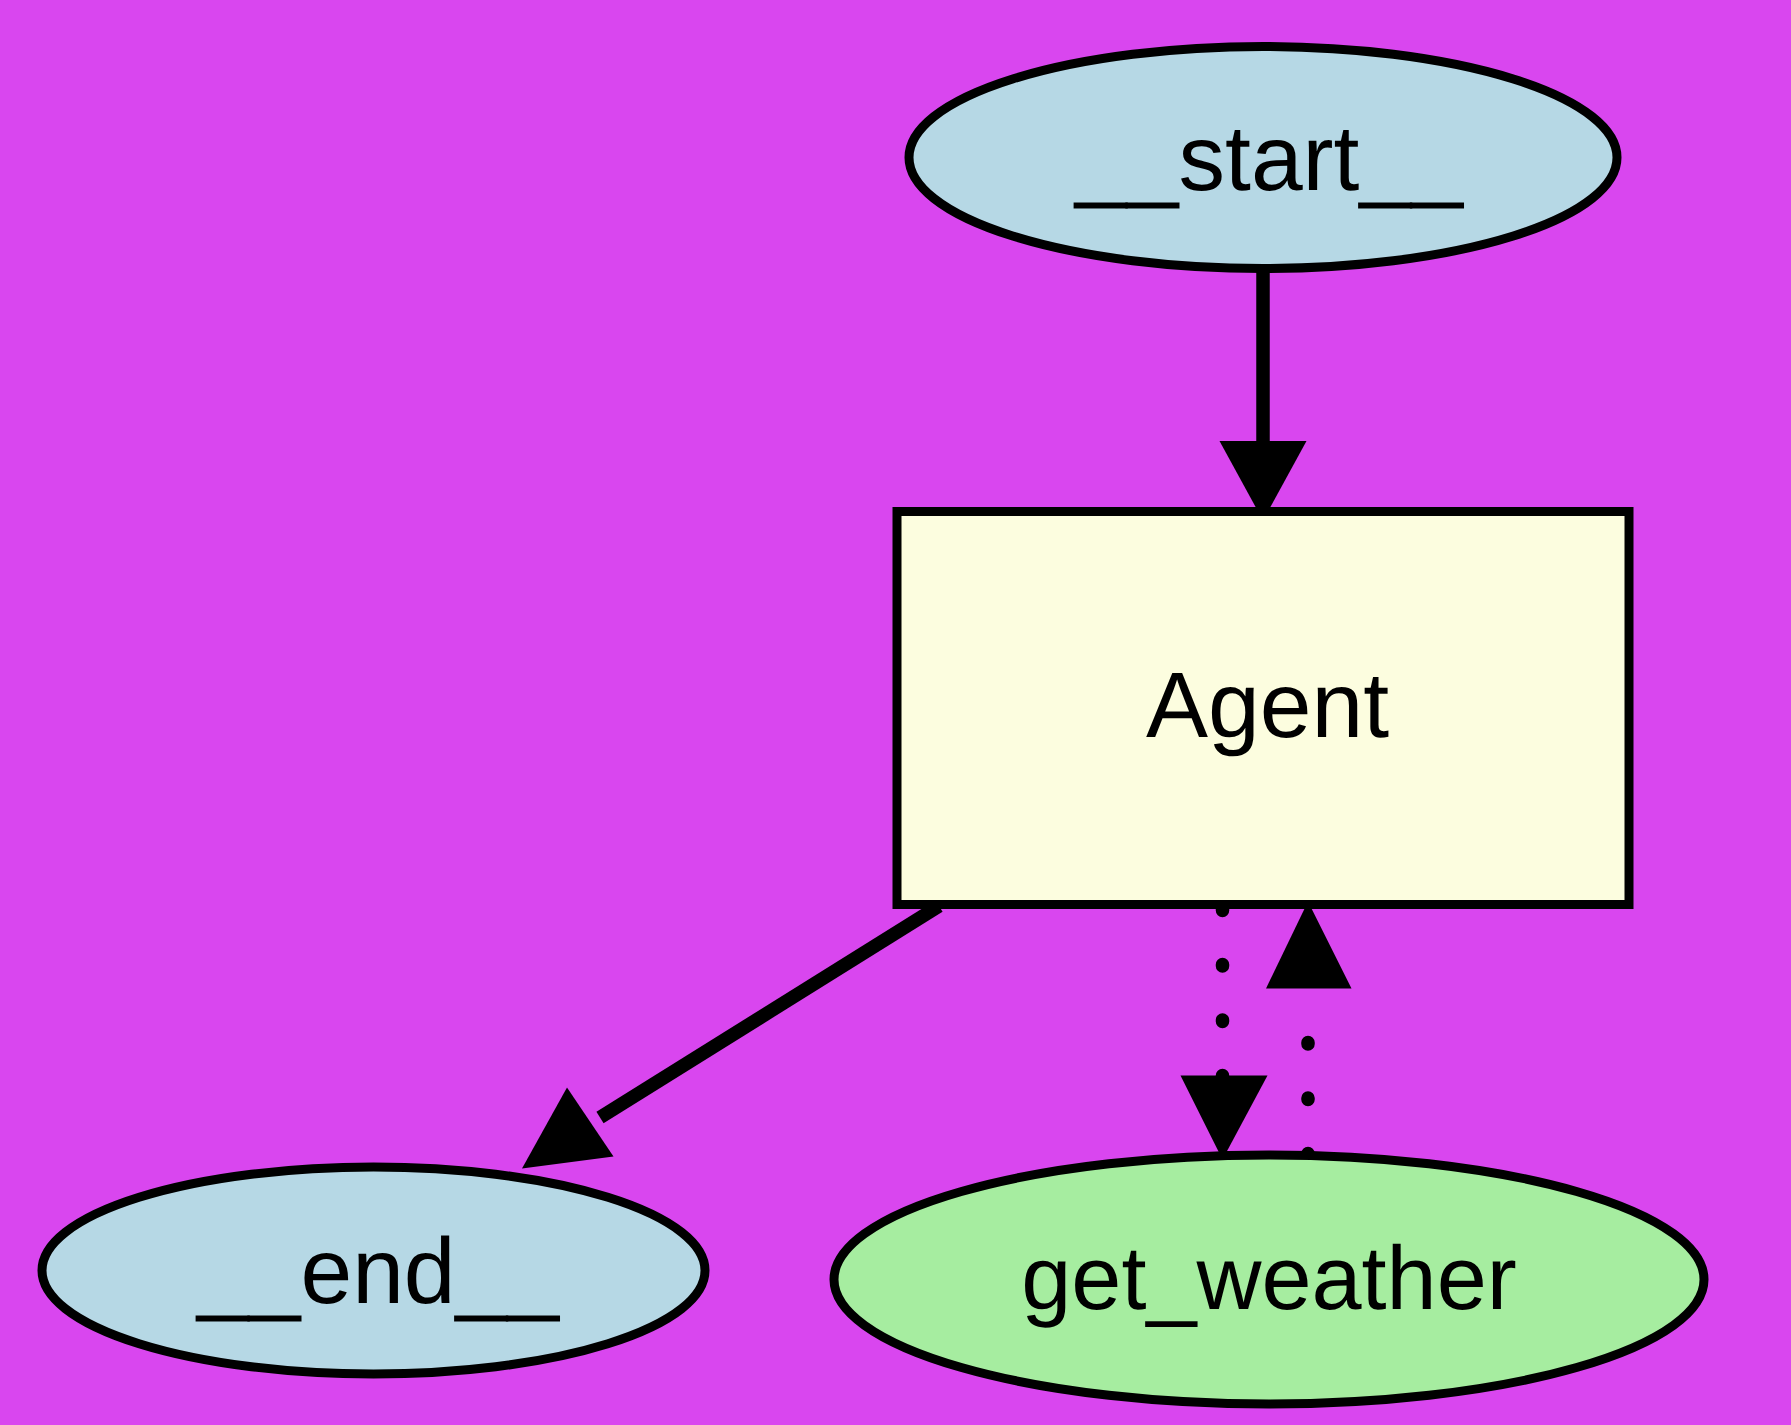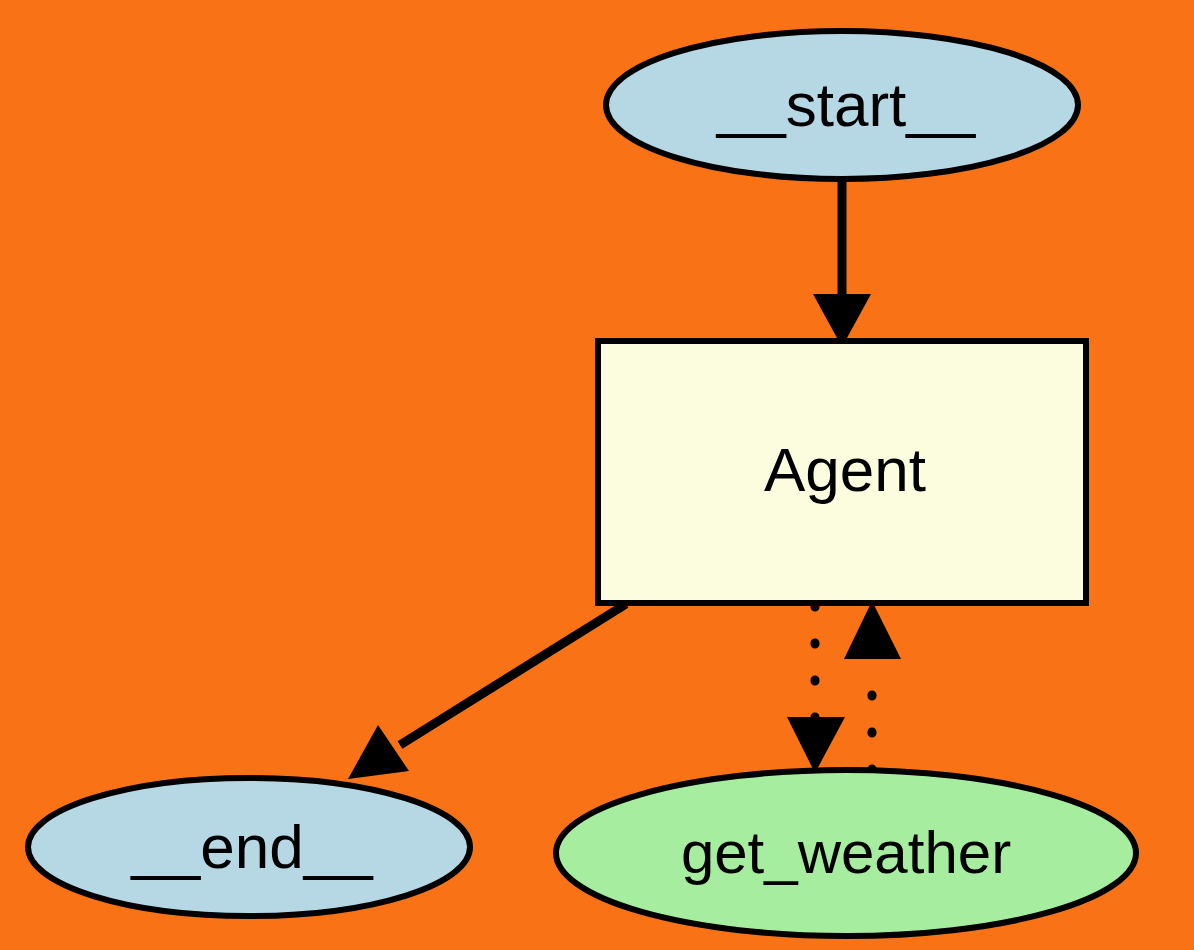"__start__" #graph-canvas { background: #f97316 -> #d946ef }
